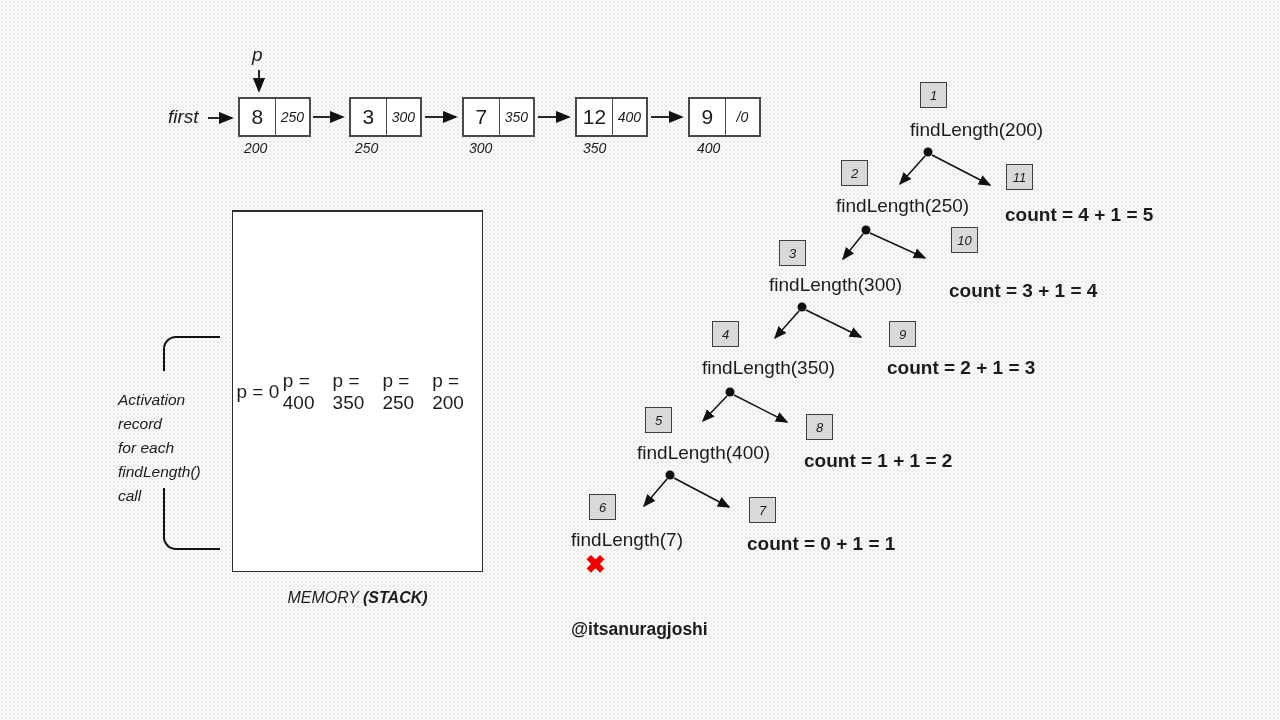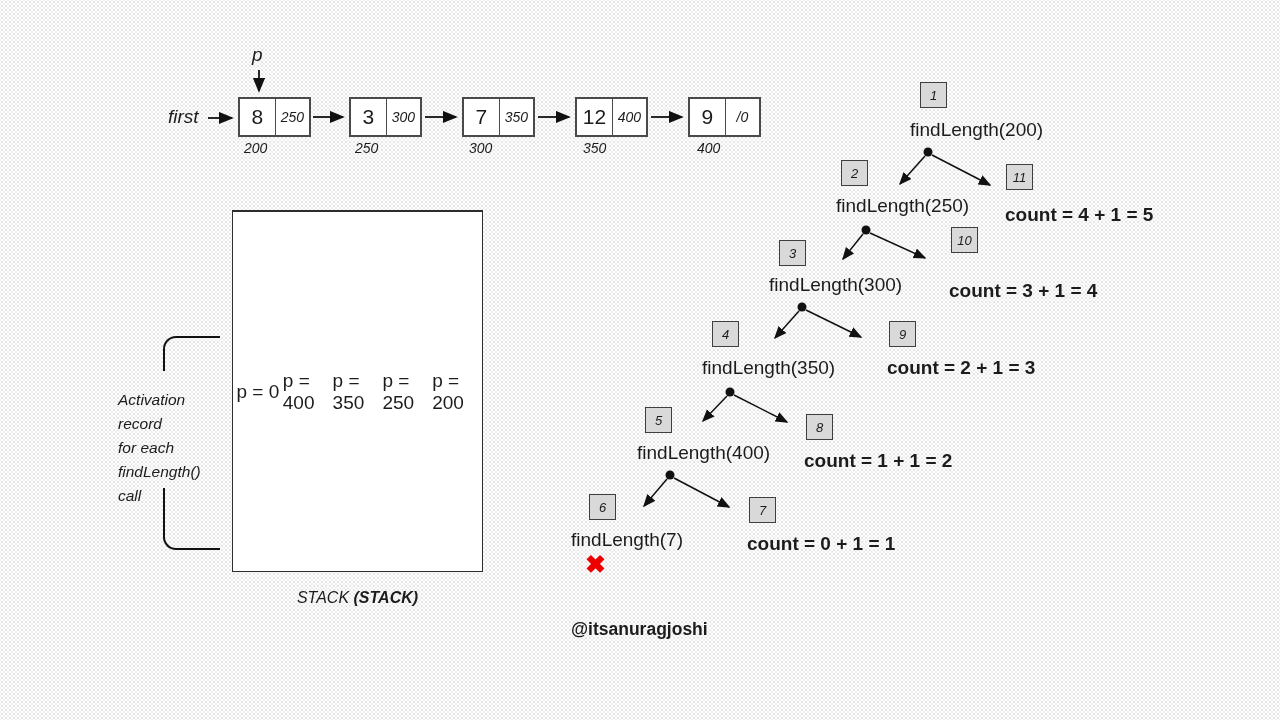"STACK" span { text: STACK -> MEMORY }
